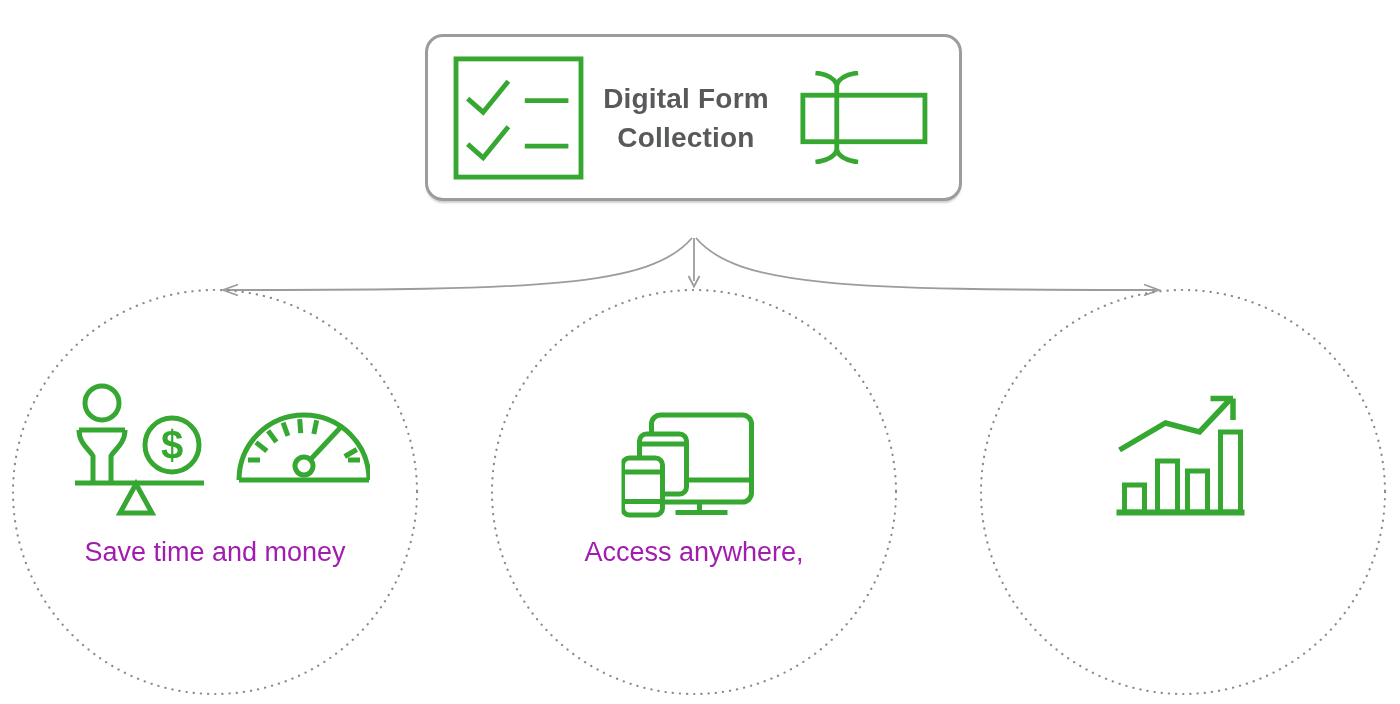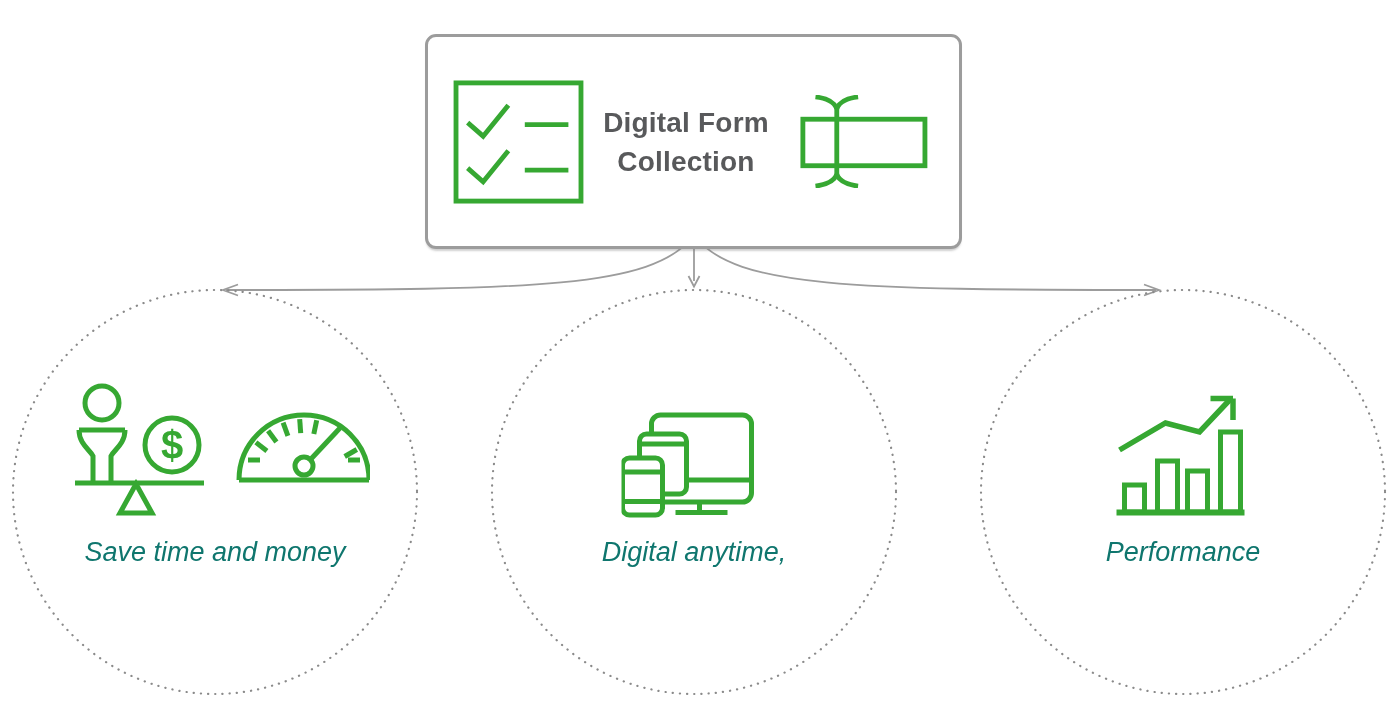"Digital Form Collection" .root-node { border-radius: 11px -> 18px; height: 215px -> 167px }
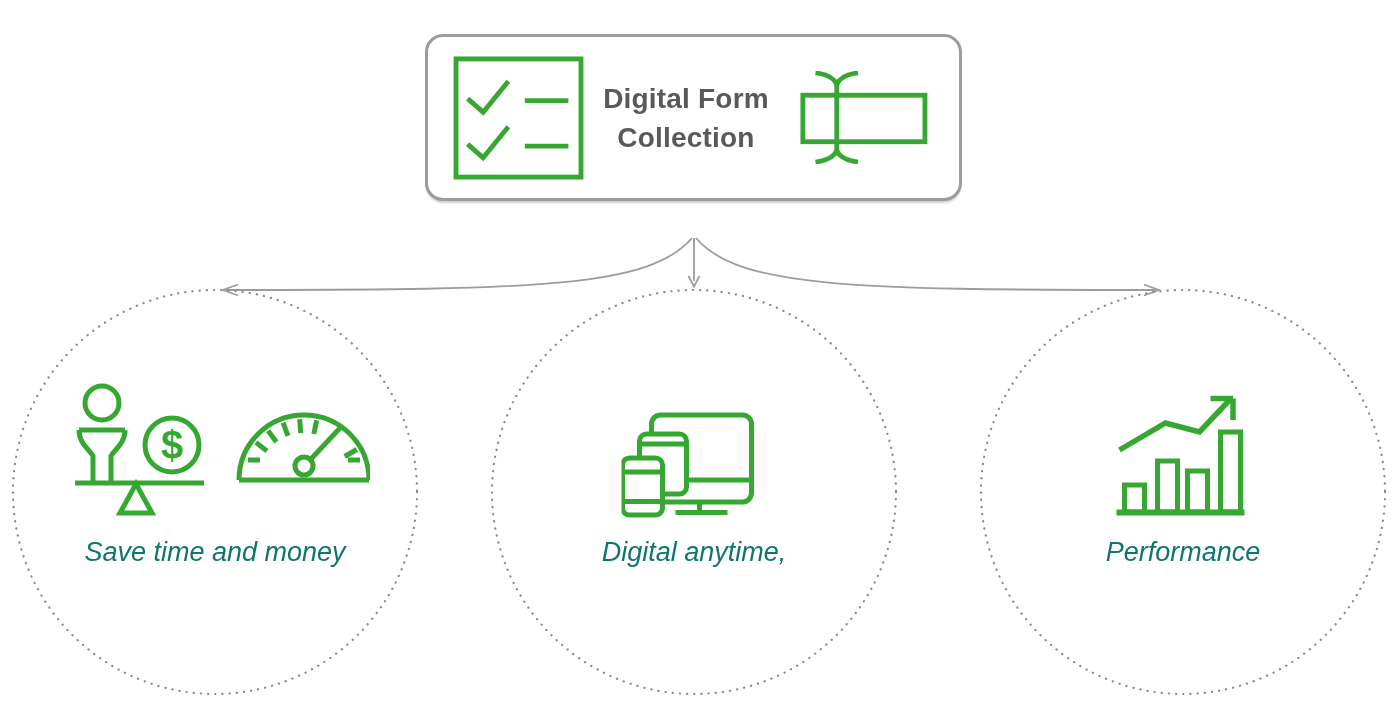"Save time and money" .card-label { color: #0f766e -> #a21caf; font-style: italic -> none }
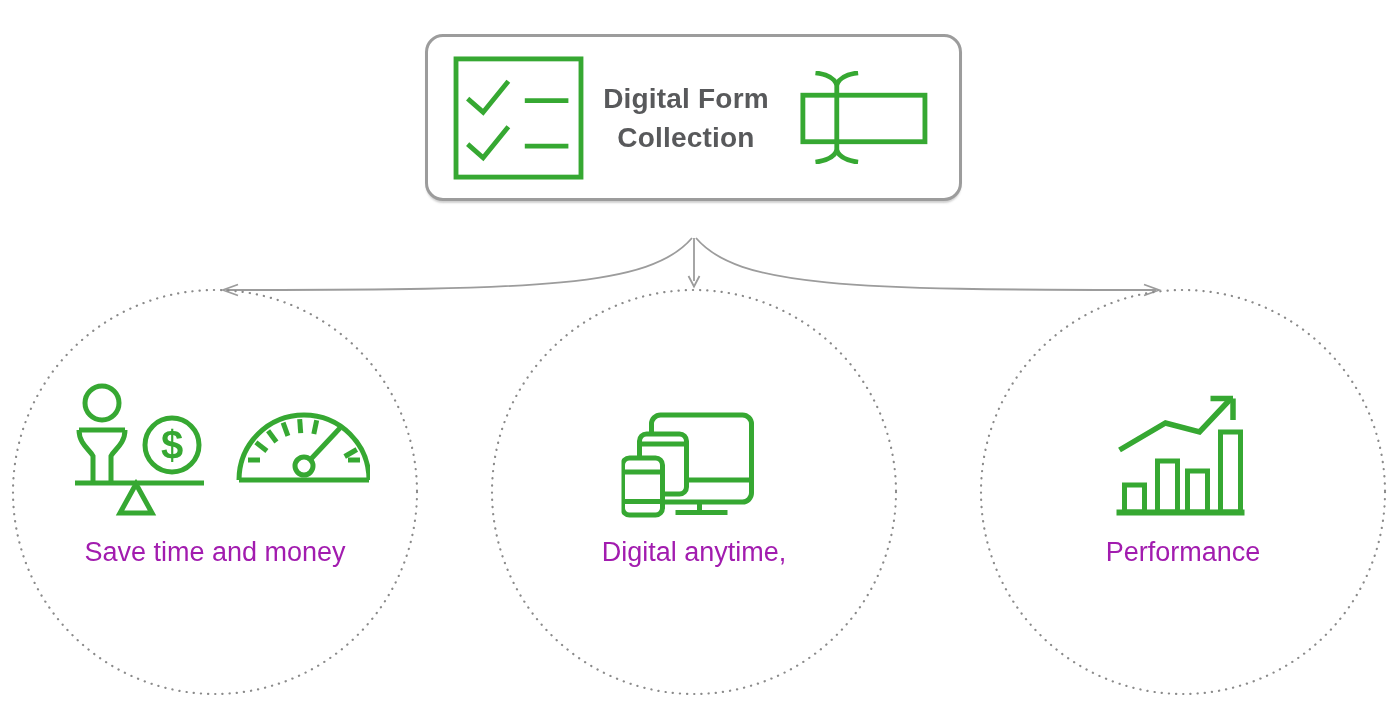"Digital anytime," span { text: Digital anytime -> Access anywhere }
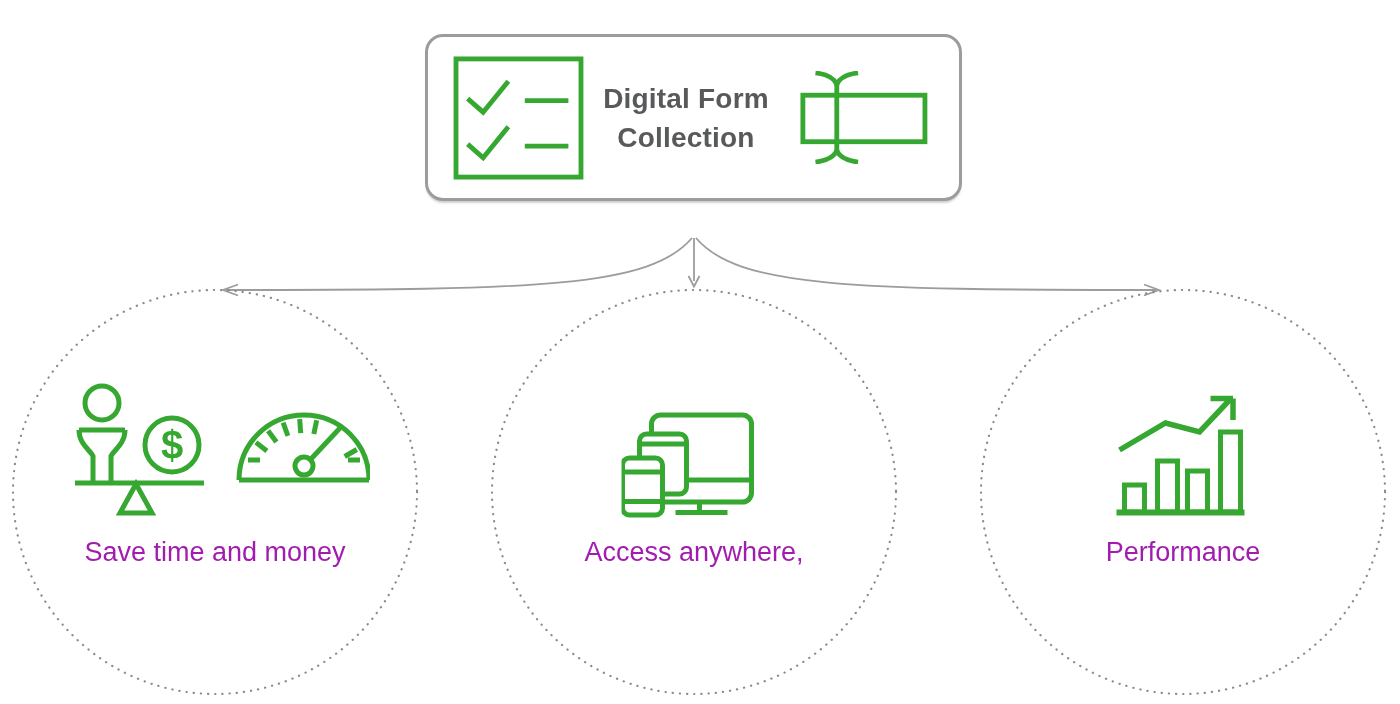"Performance" span { html: <span>Performance</span> -> none }
